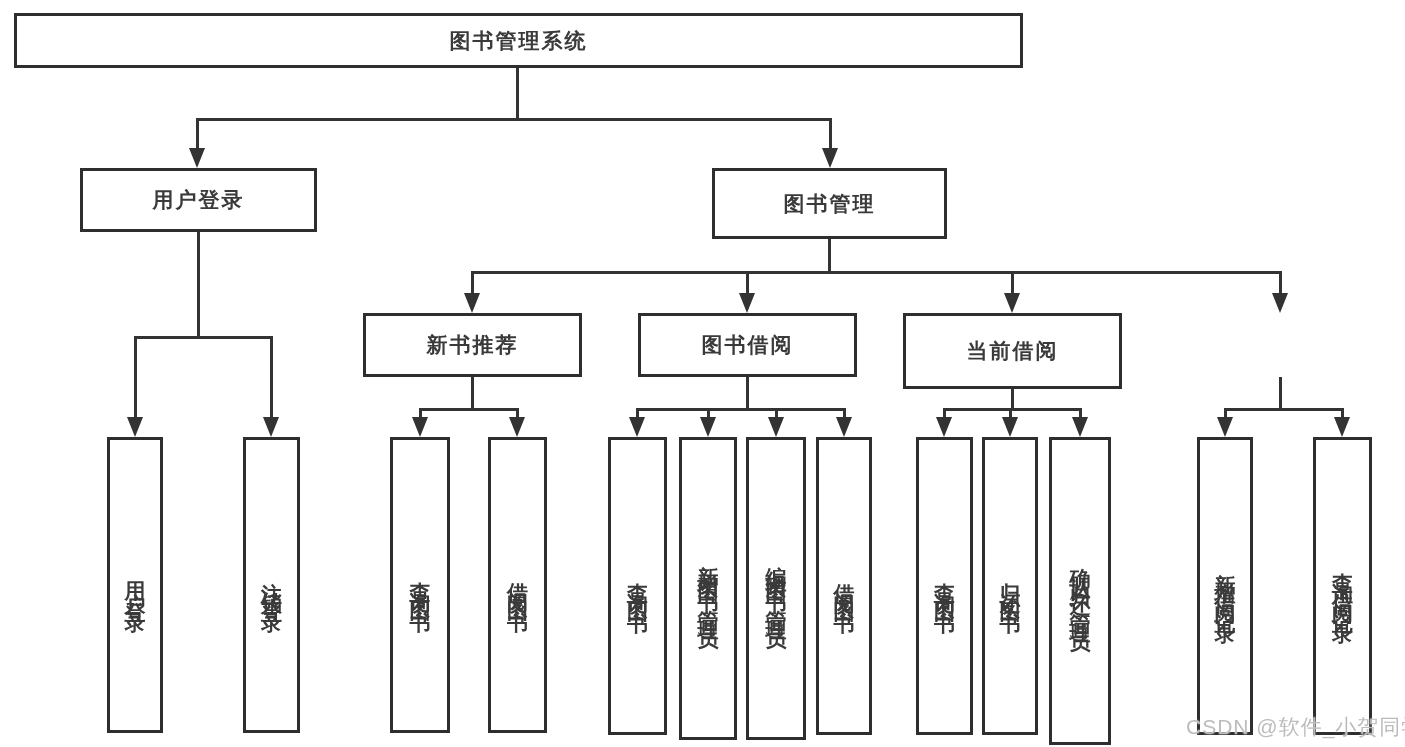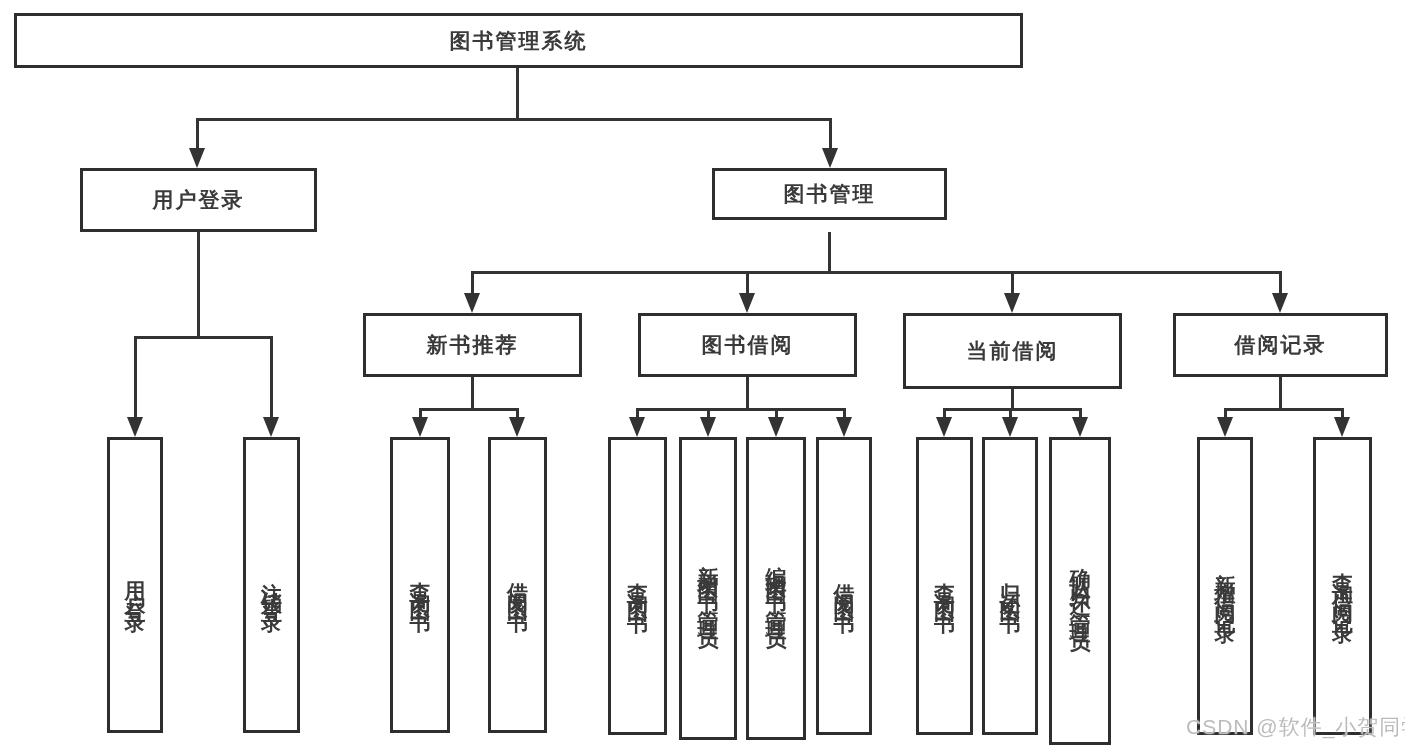"图书管理" div.hbox { height: 52px -> 71px }
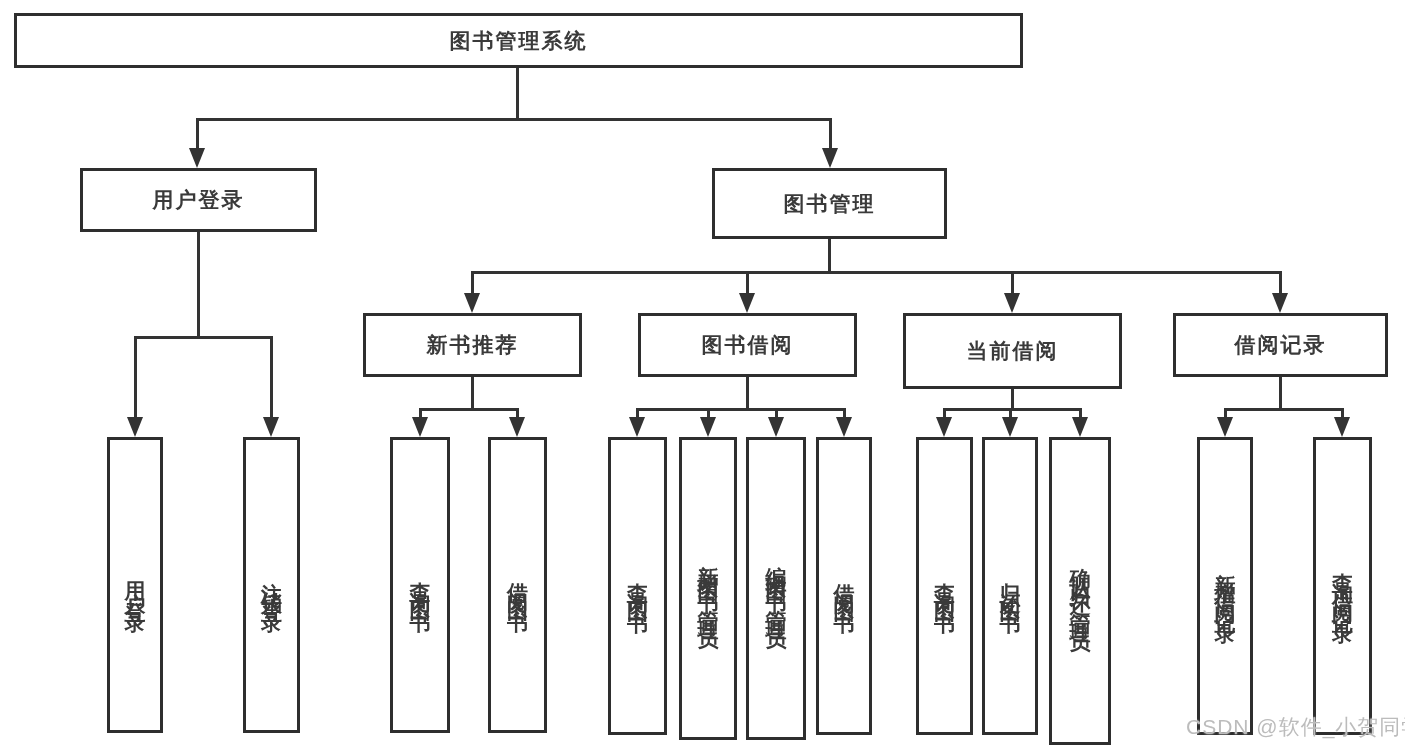"借阅记录" div.hbox { html: <div> <span>借阅记录</span> </div> -> none }
